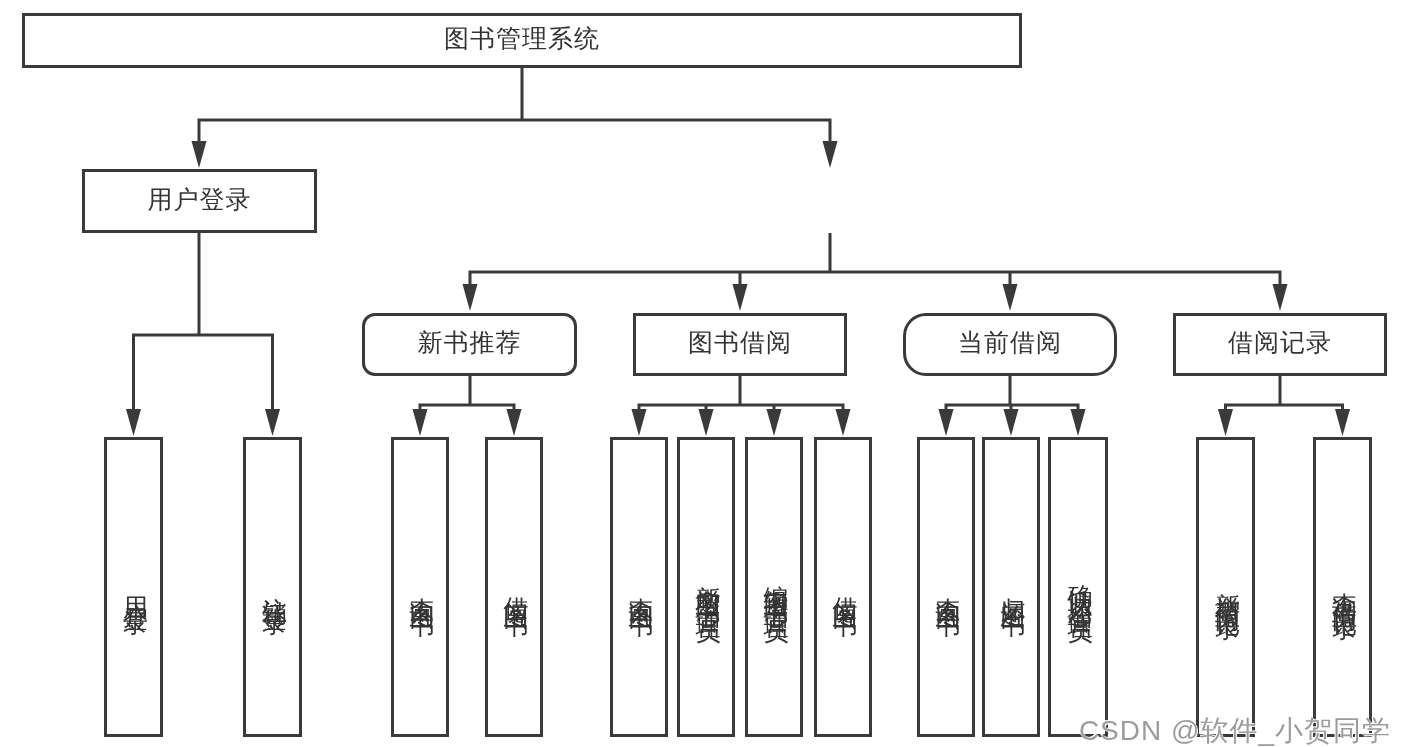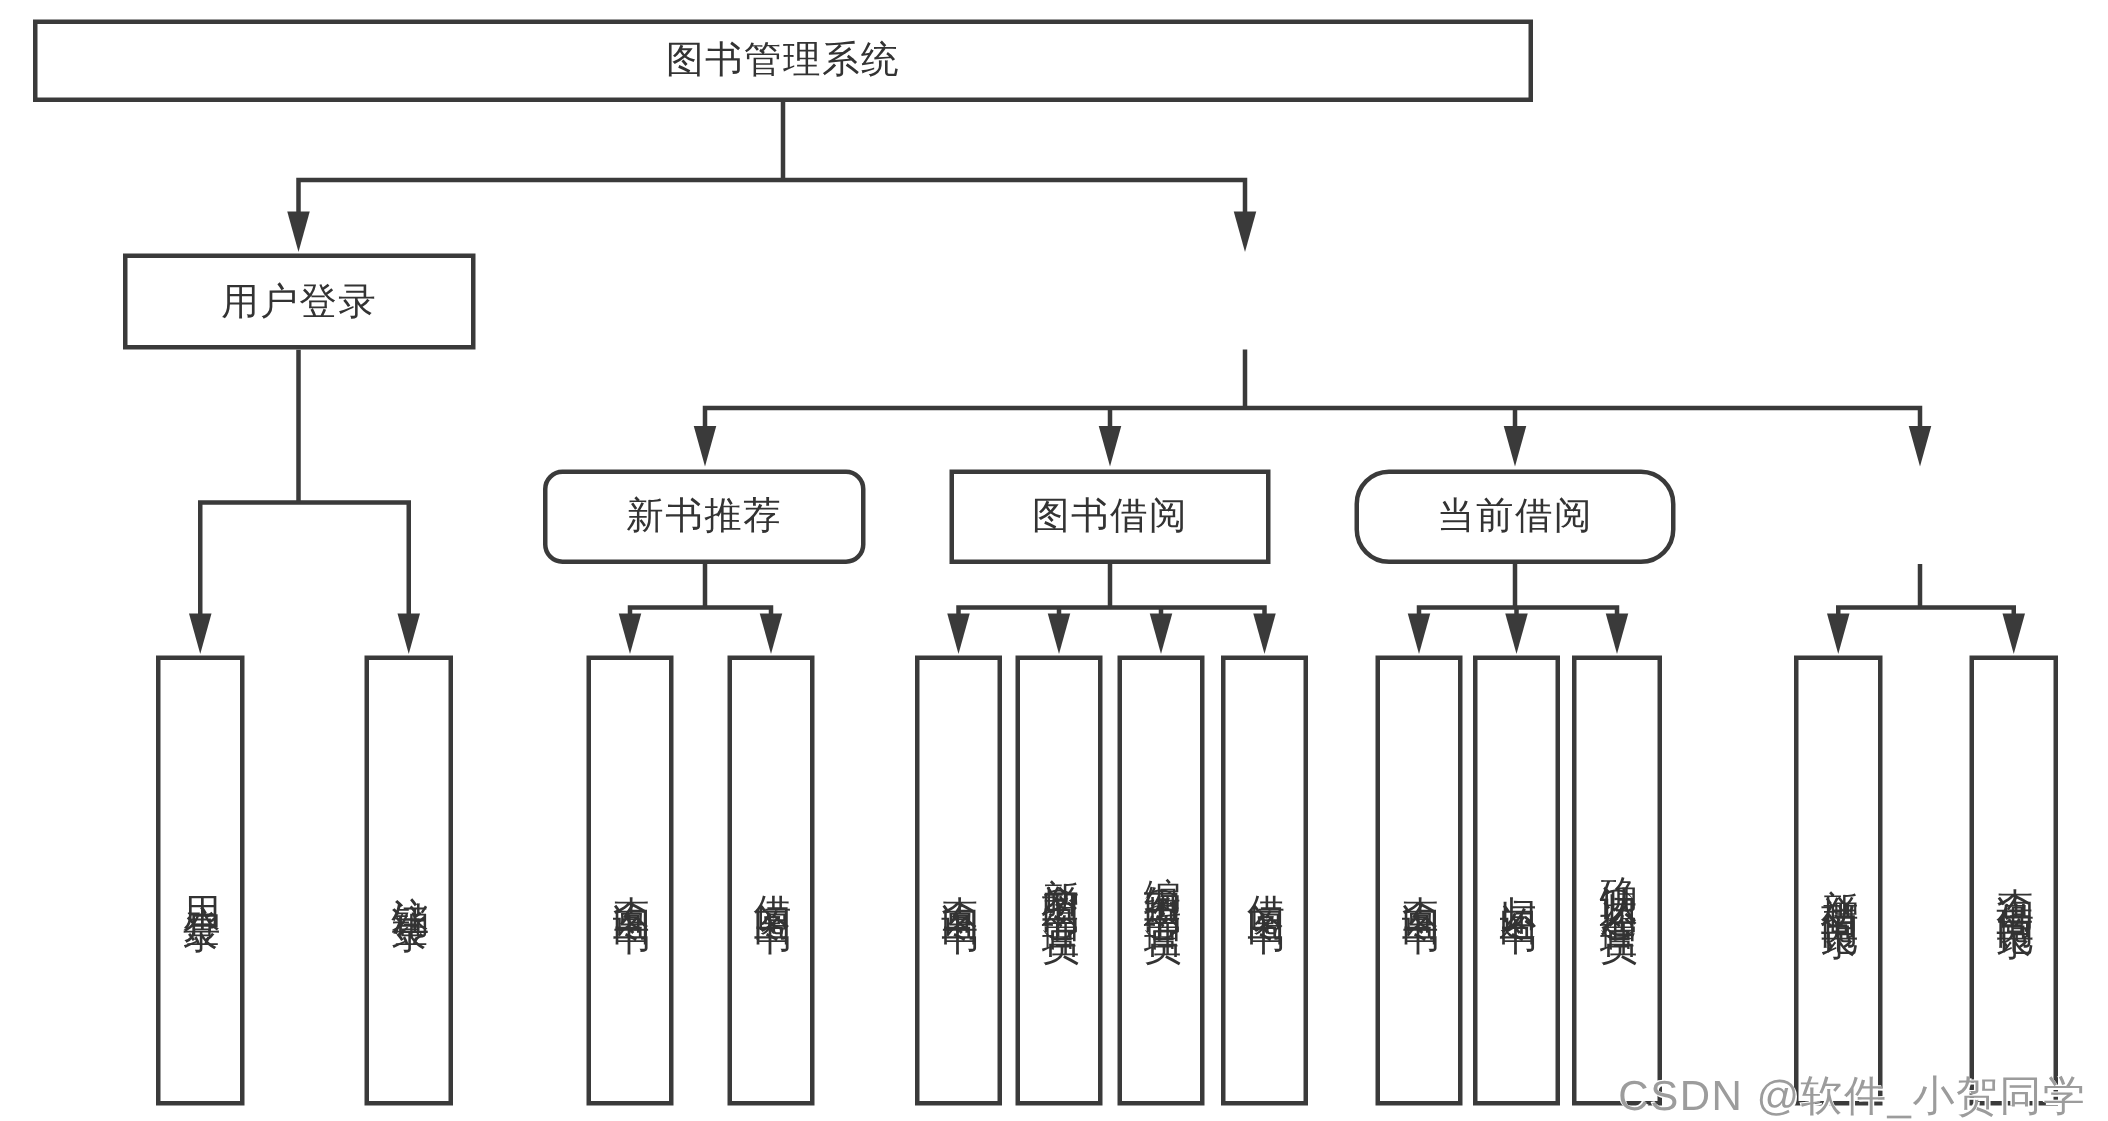"图书管理系统" .box { font-family: none -> Liberation Mono, monospace }
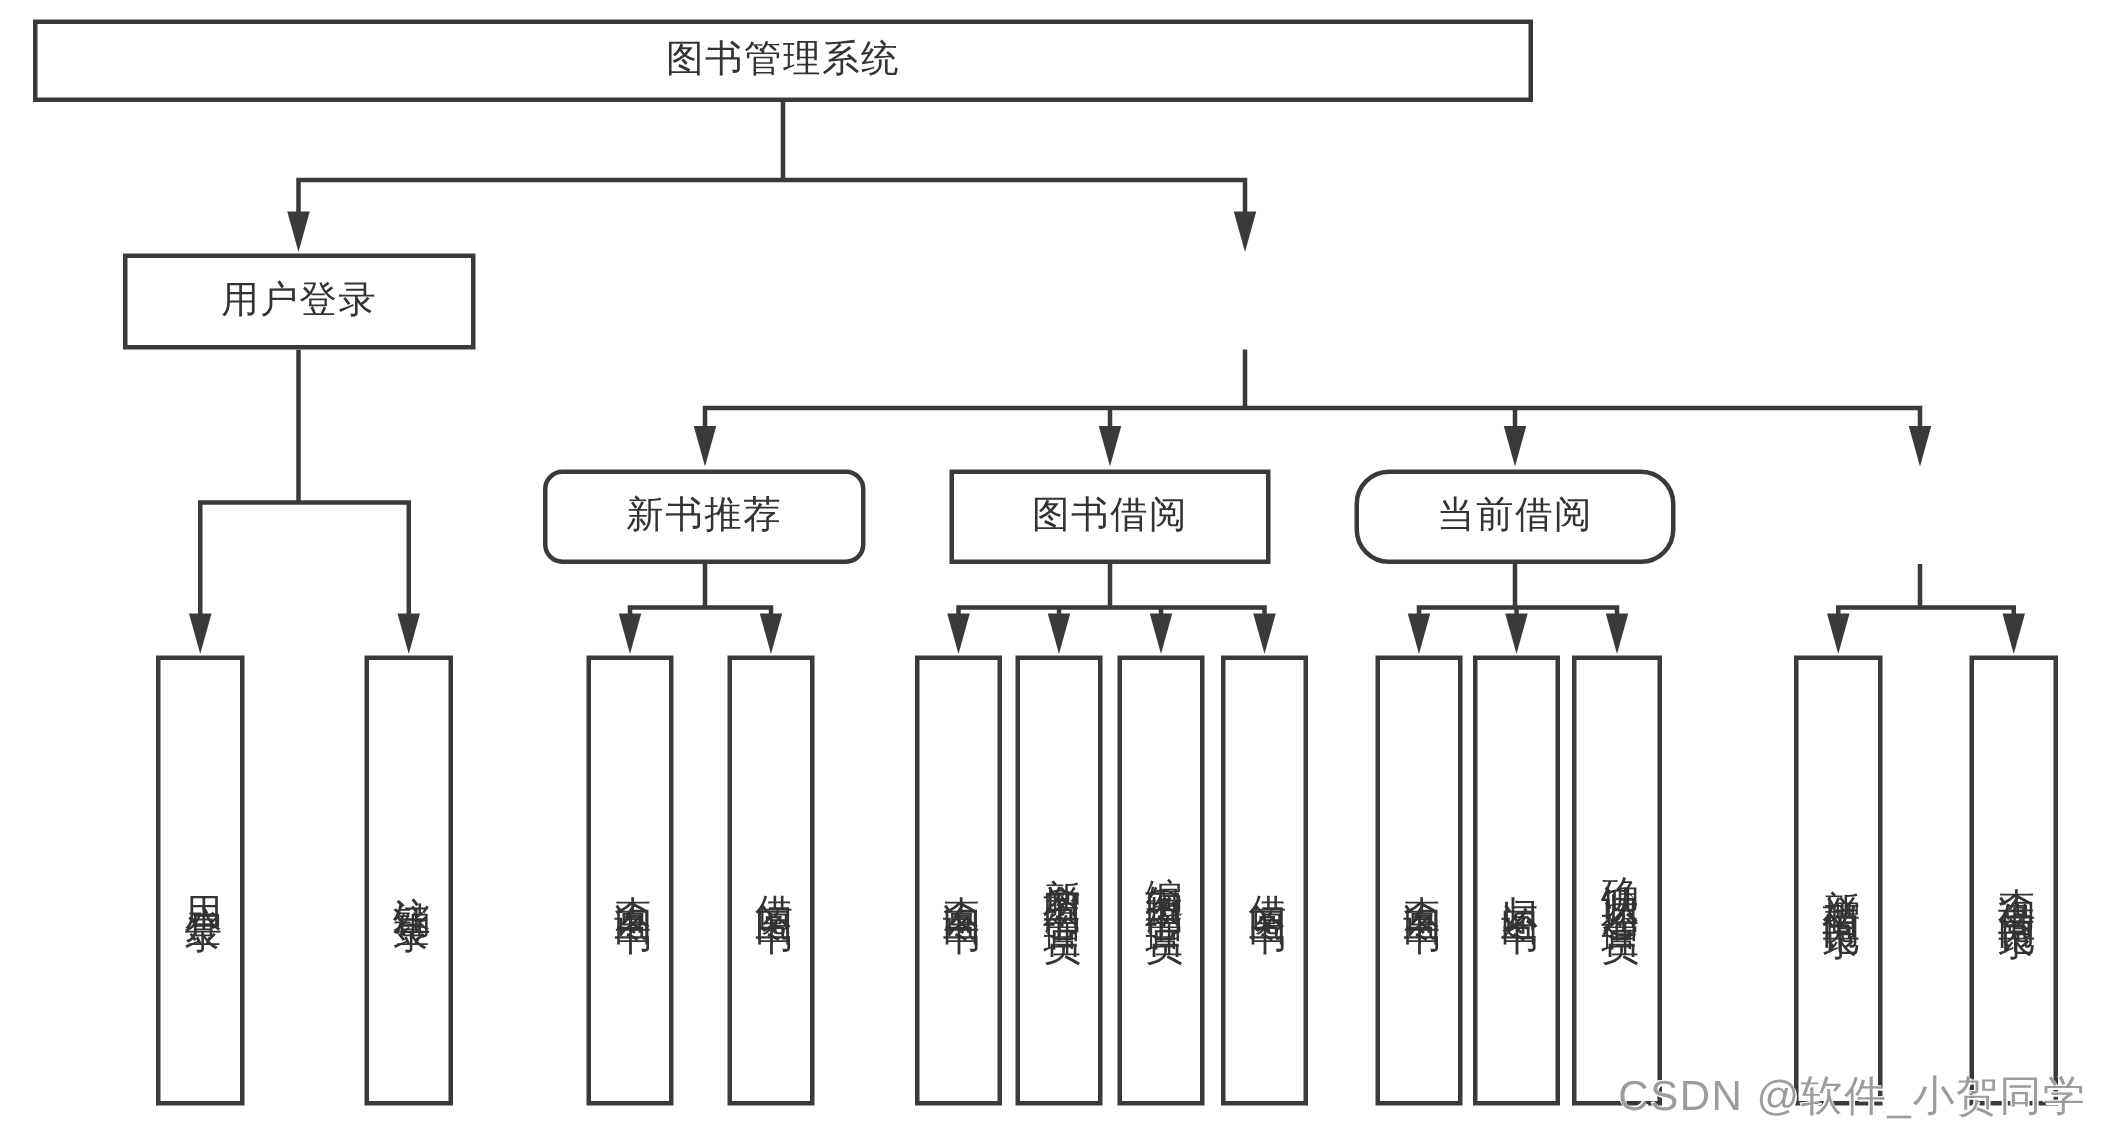"借阅记录" div.box { html: none -> <div>借阅记录</div> }
